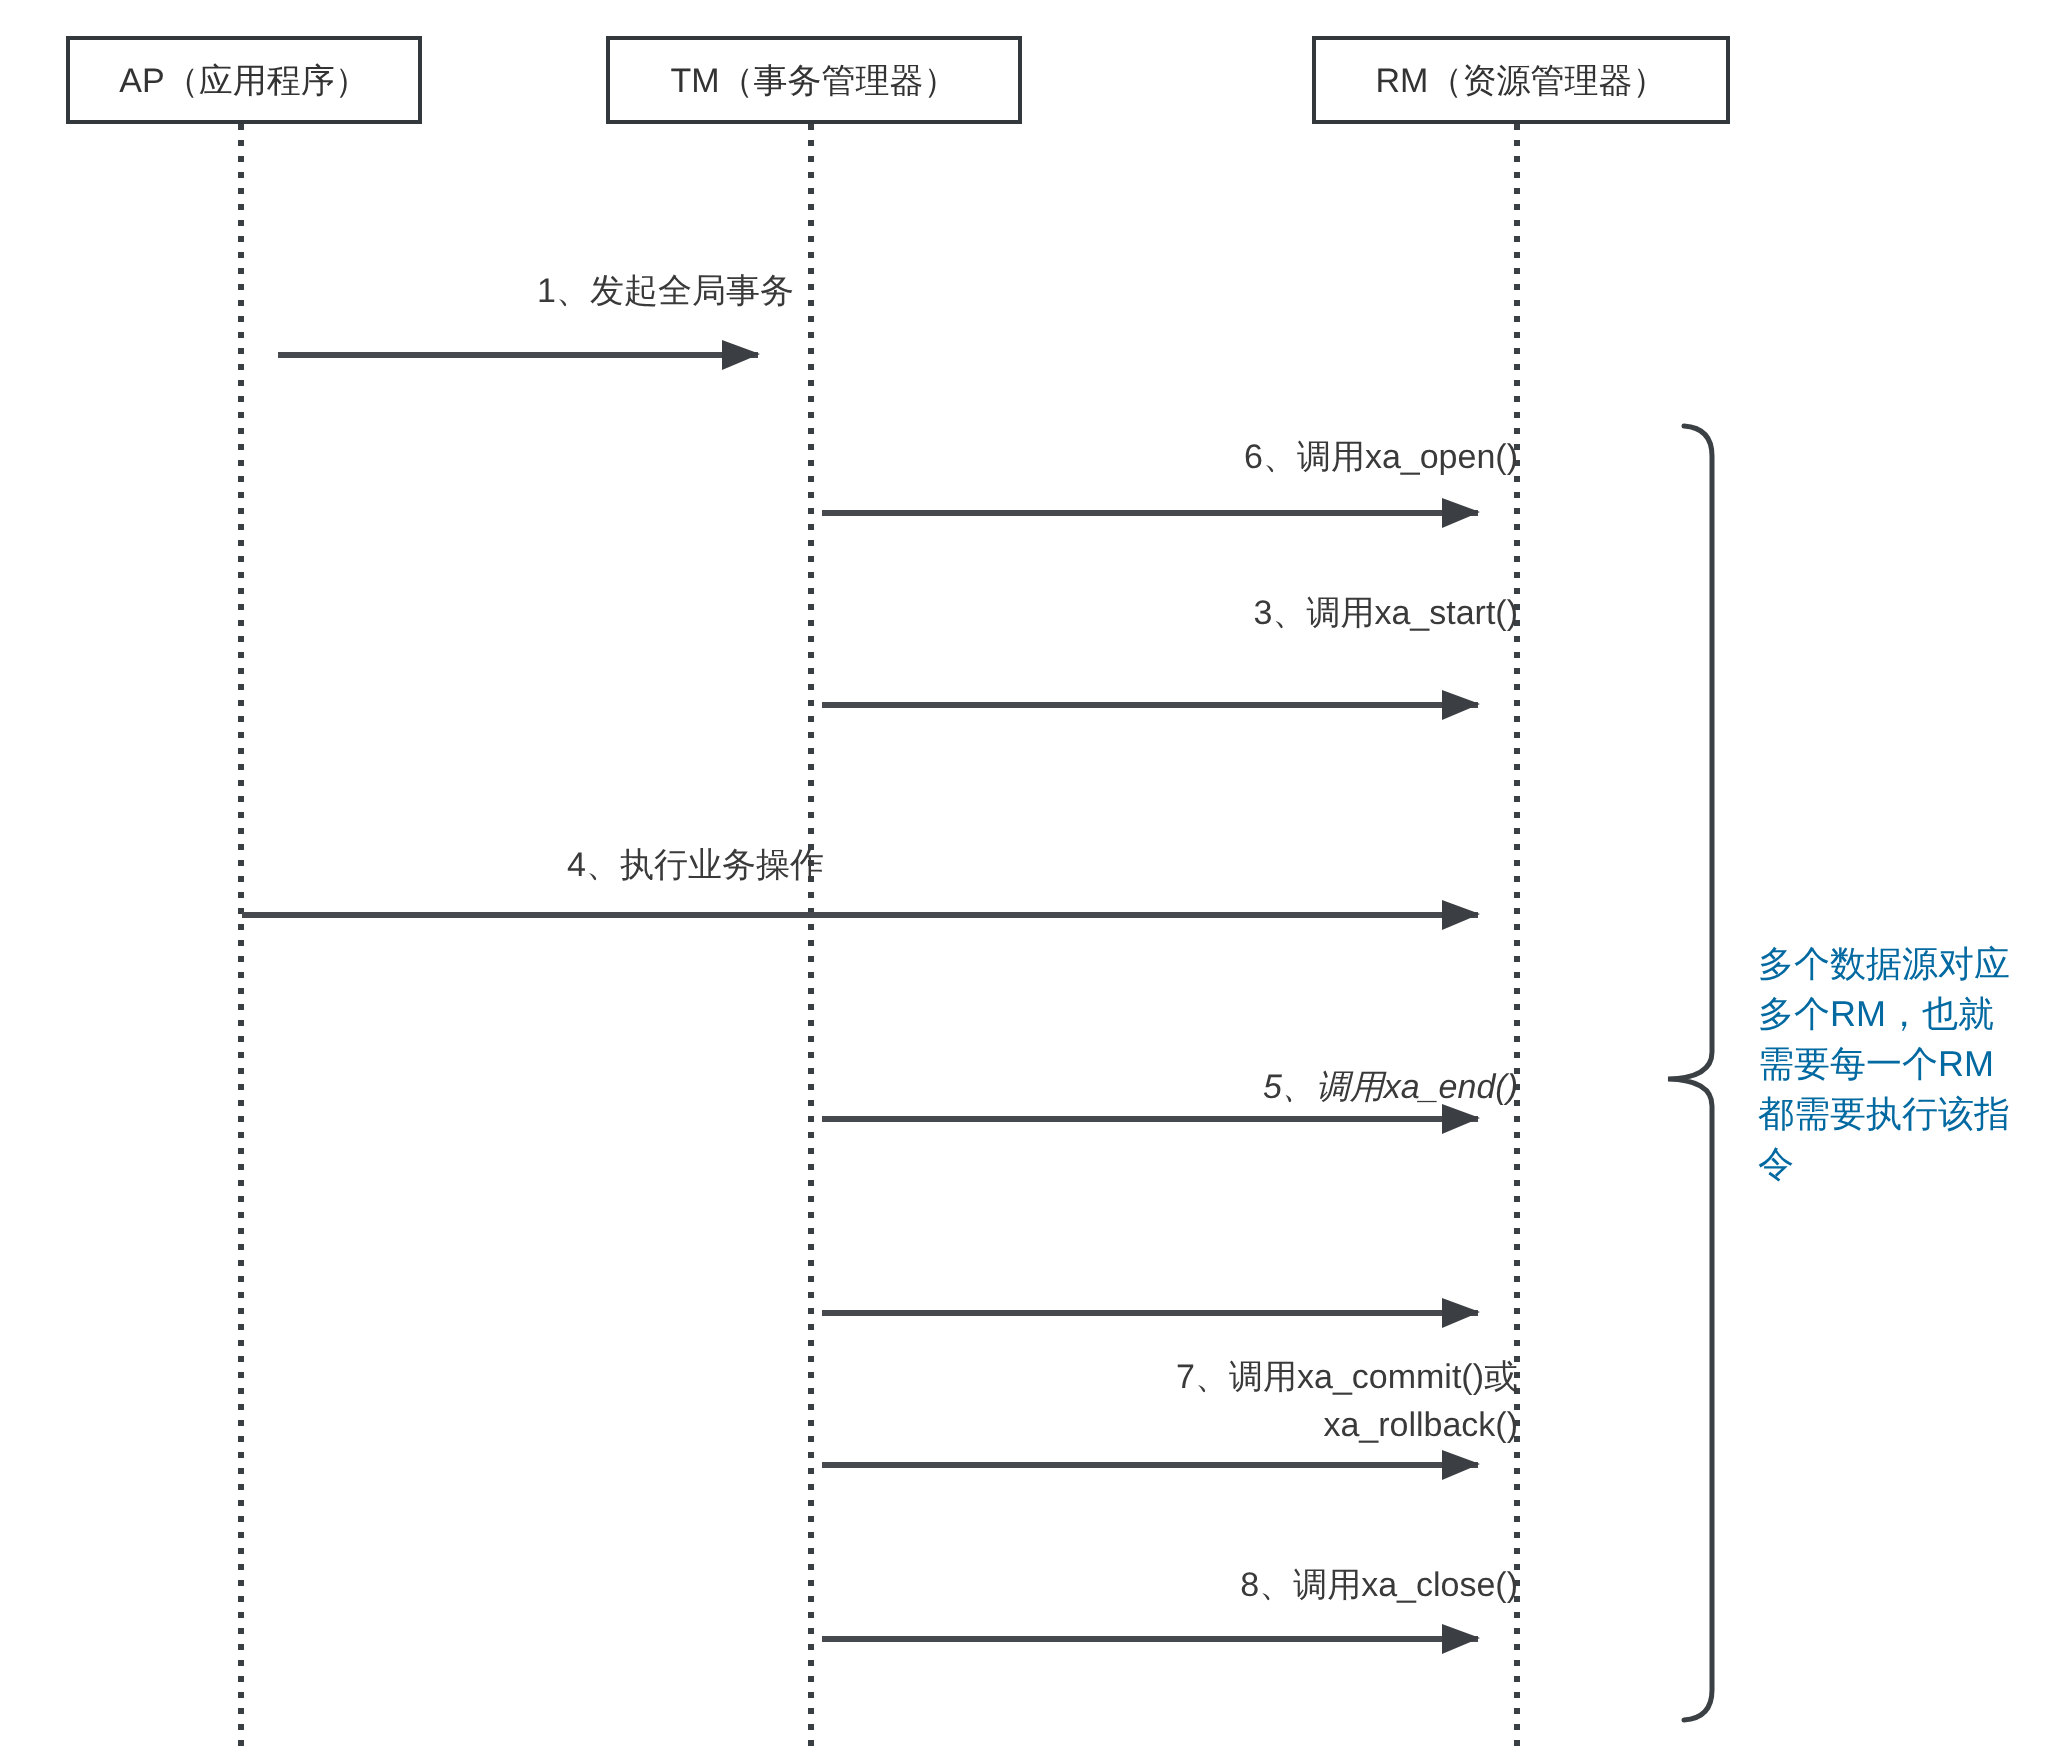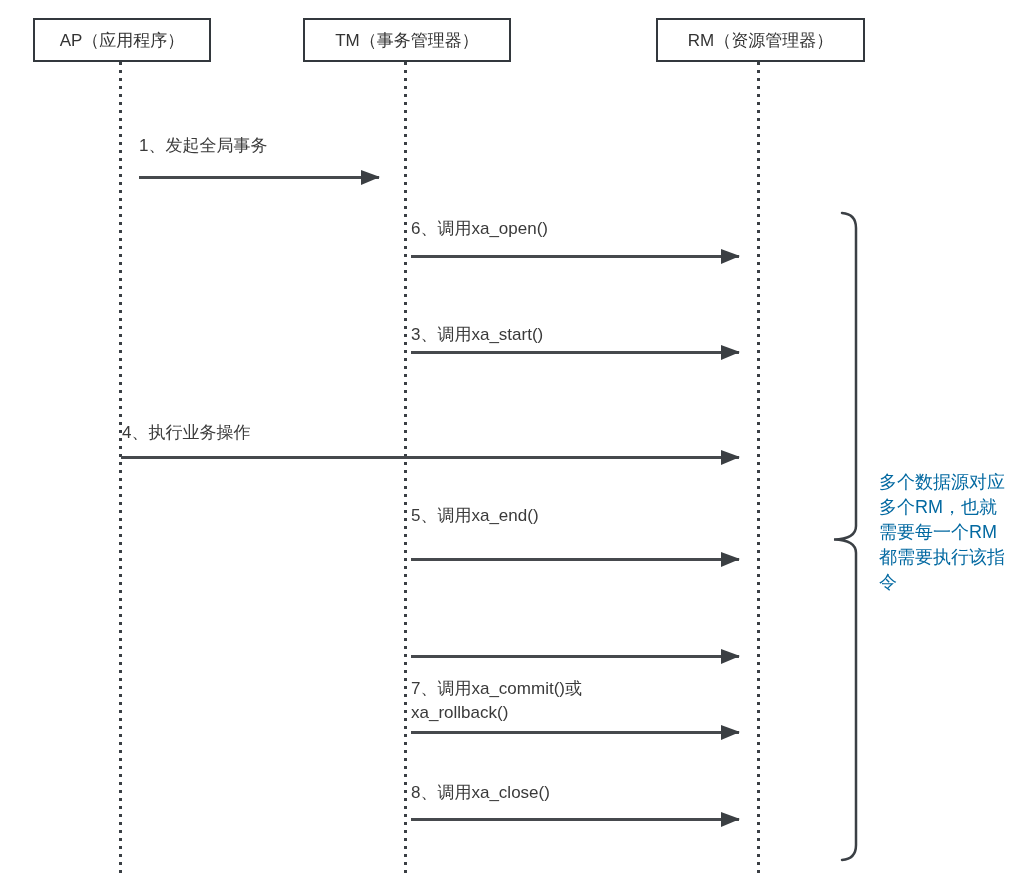"1、发起全局事务" .msg-label { text-align: left -> right }
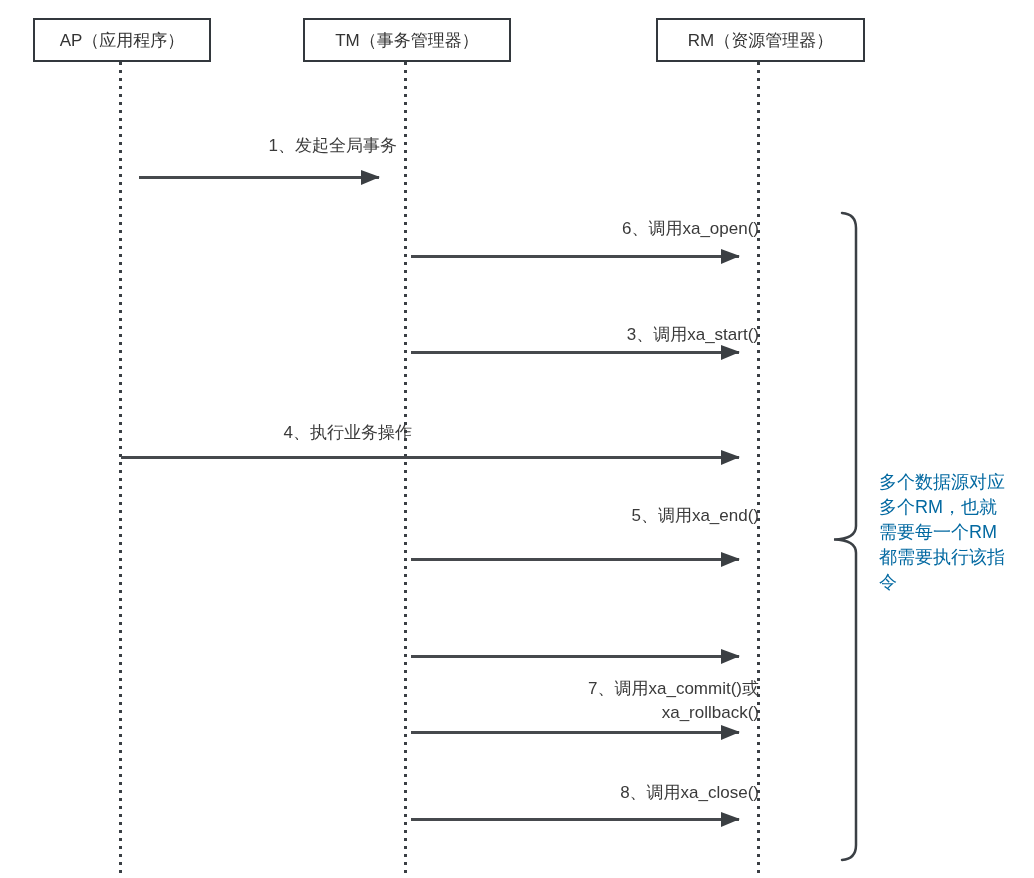"3、调用xa_start()" .lbl3 { top: 323px -> 295px }
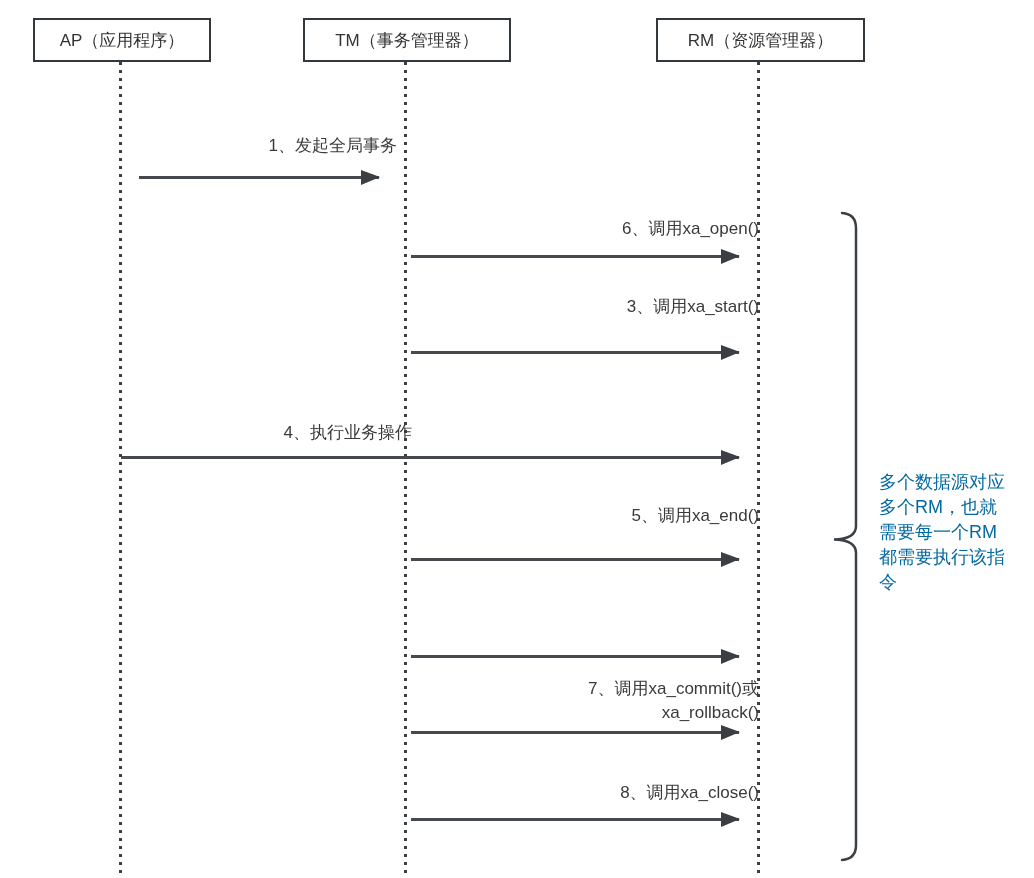"5、调用xa_end()" .lbl5 { font-style: none -> italic; top: 504px -> 532px }
